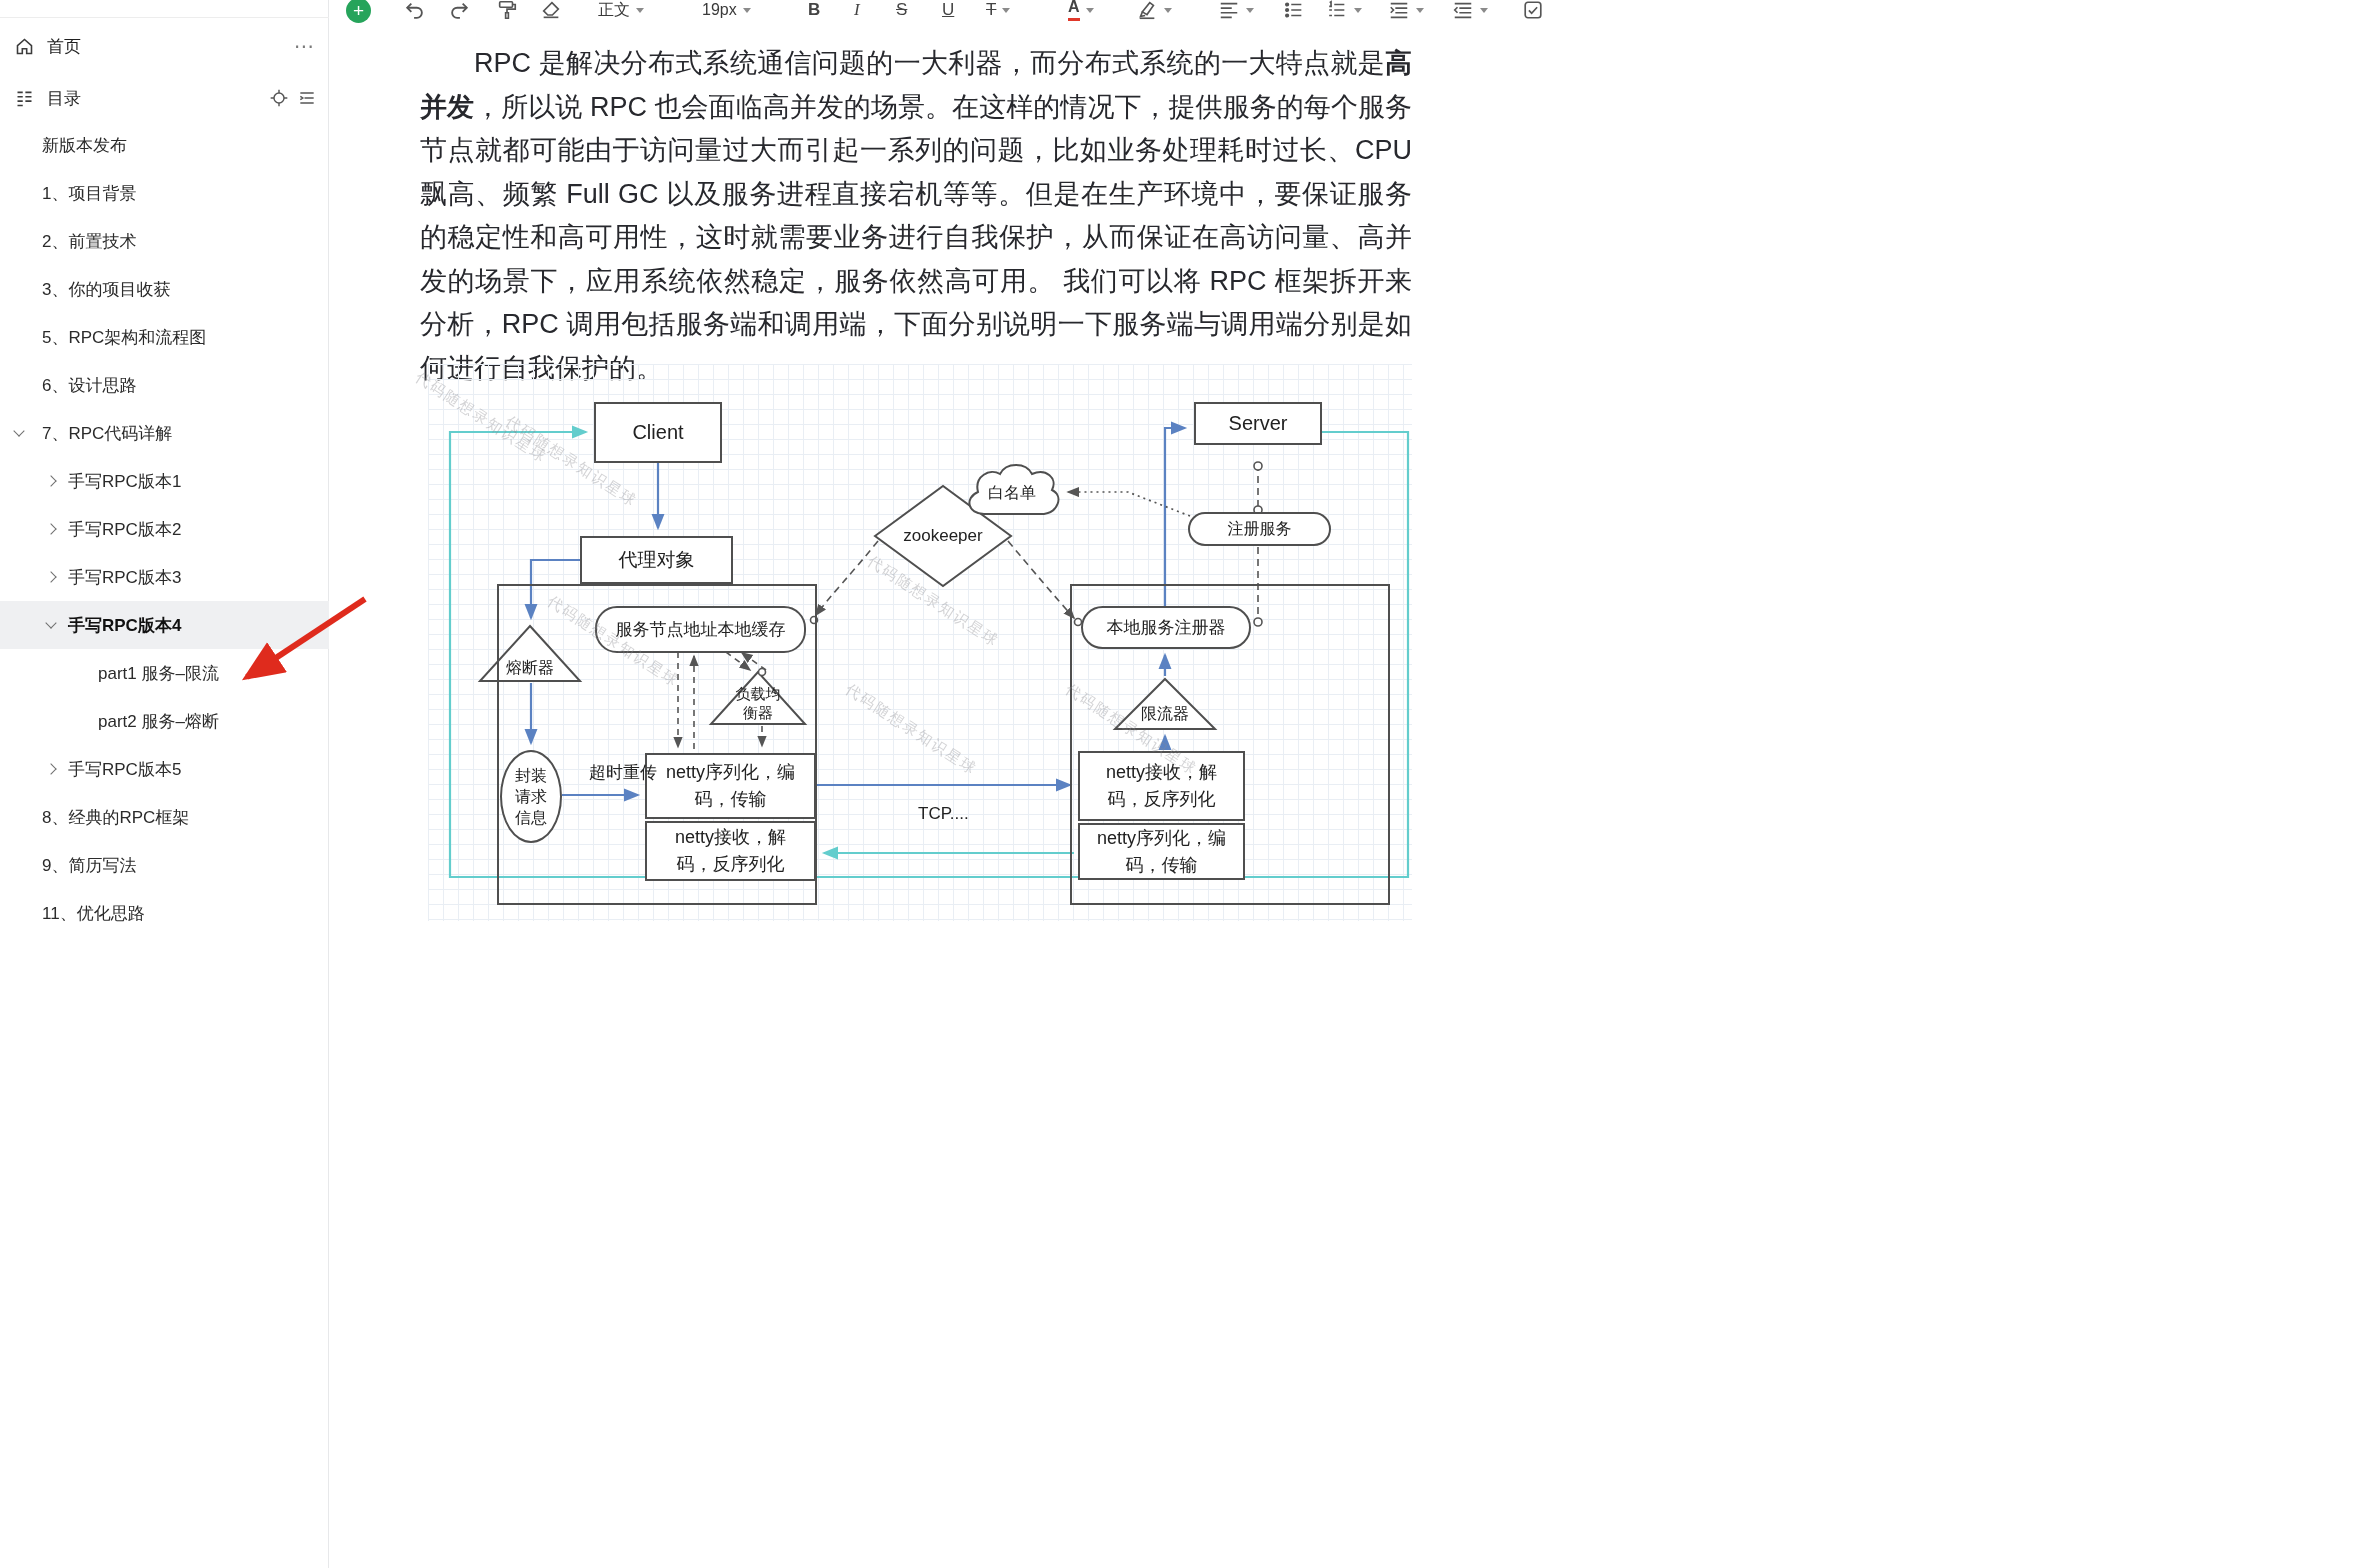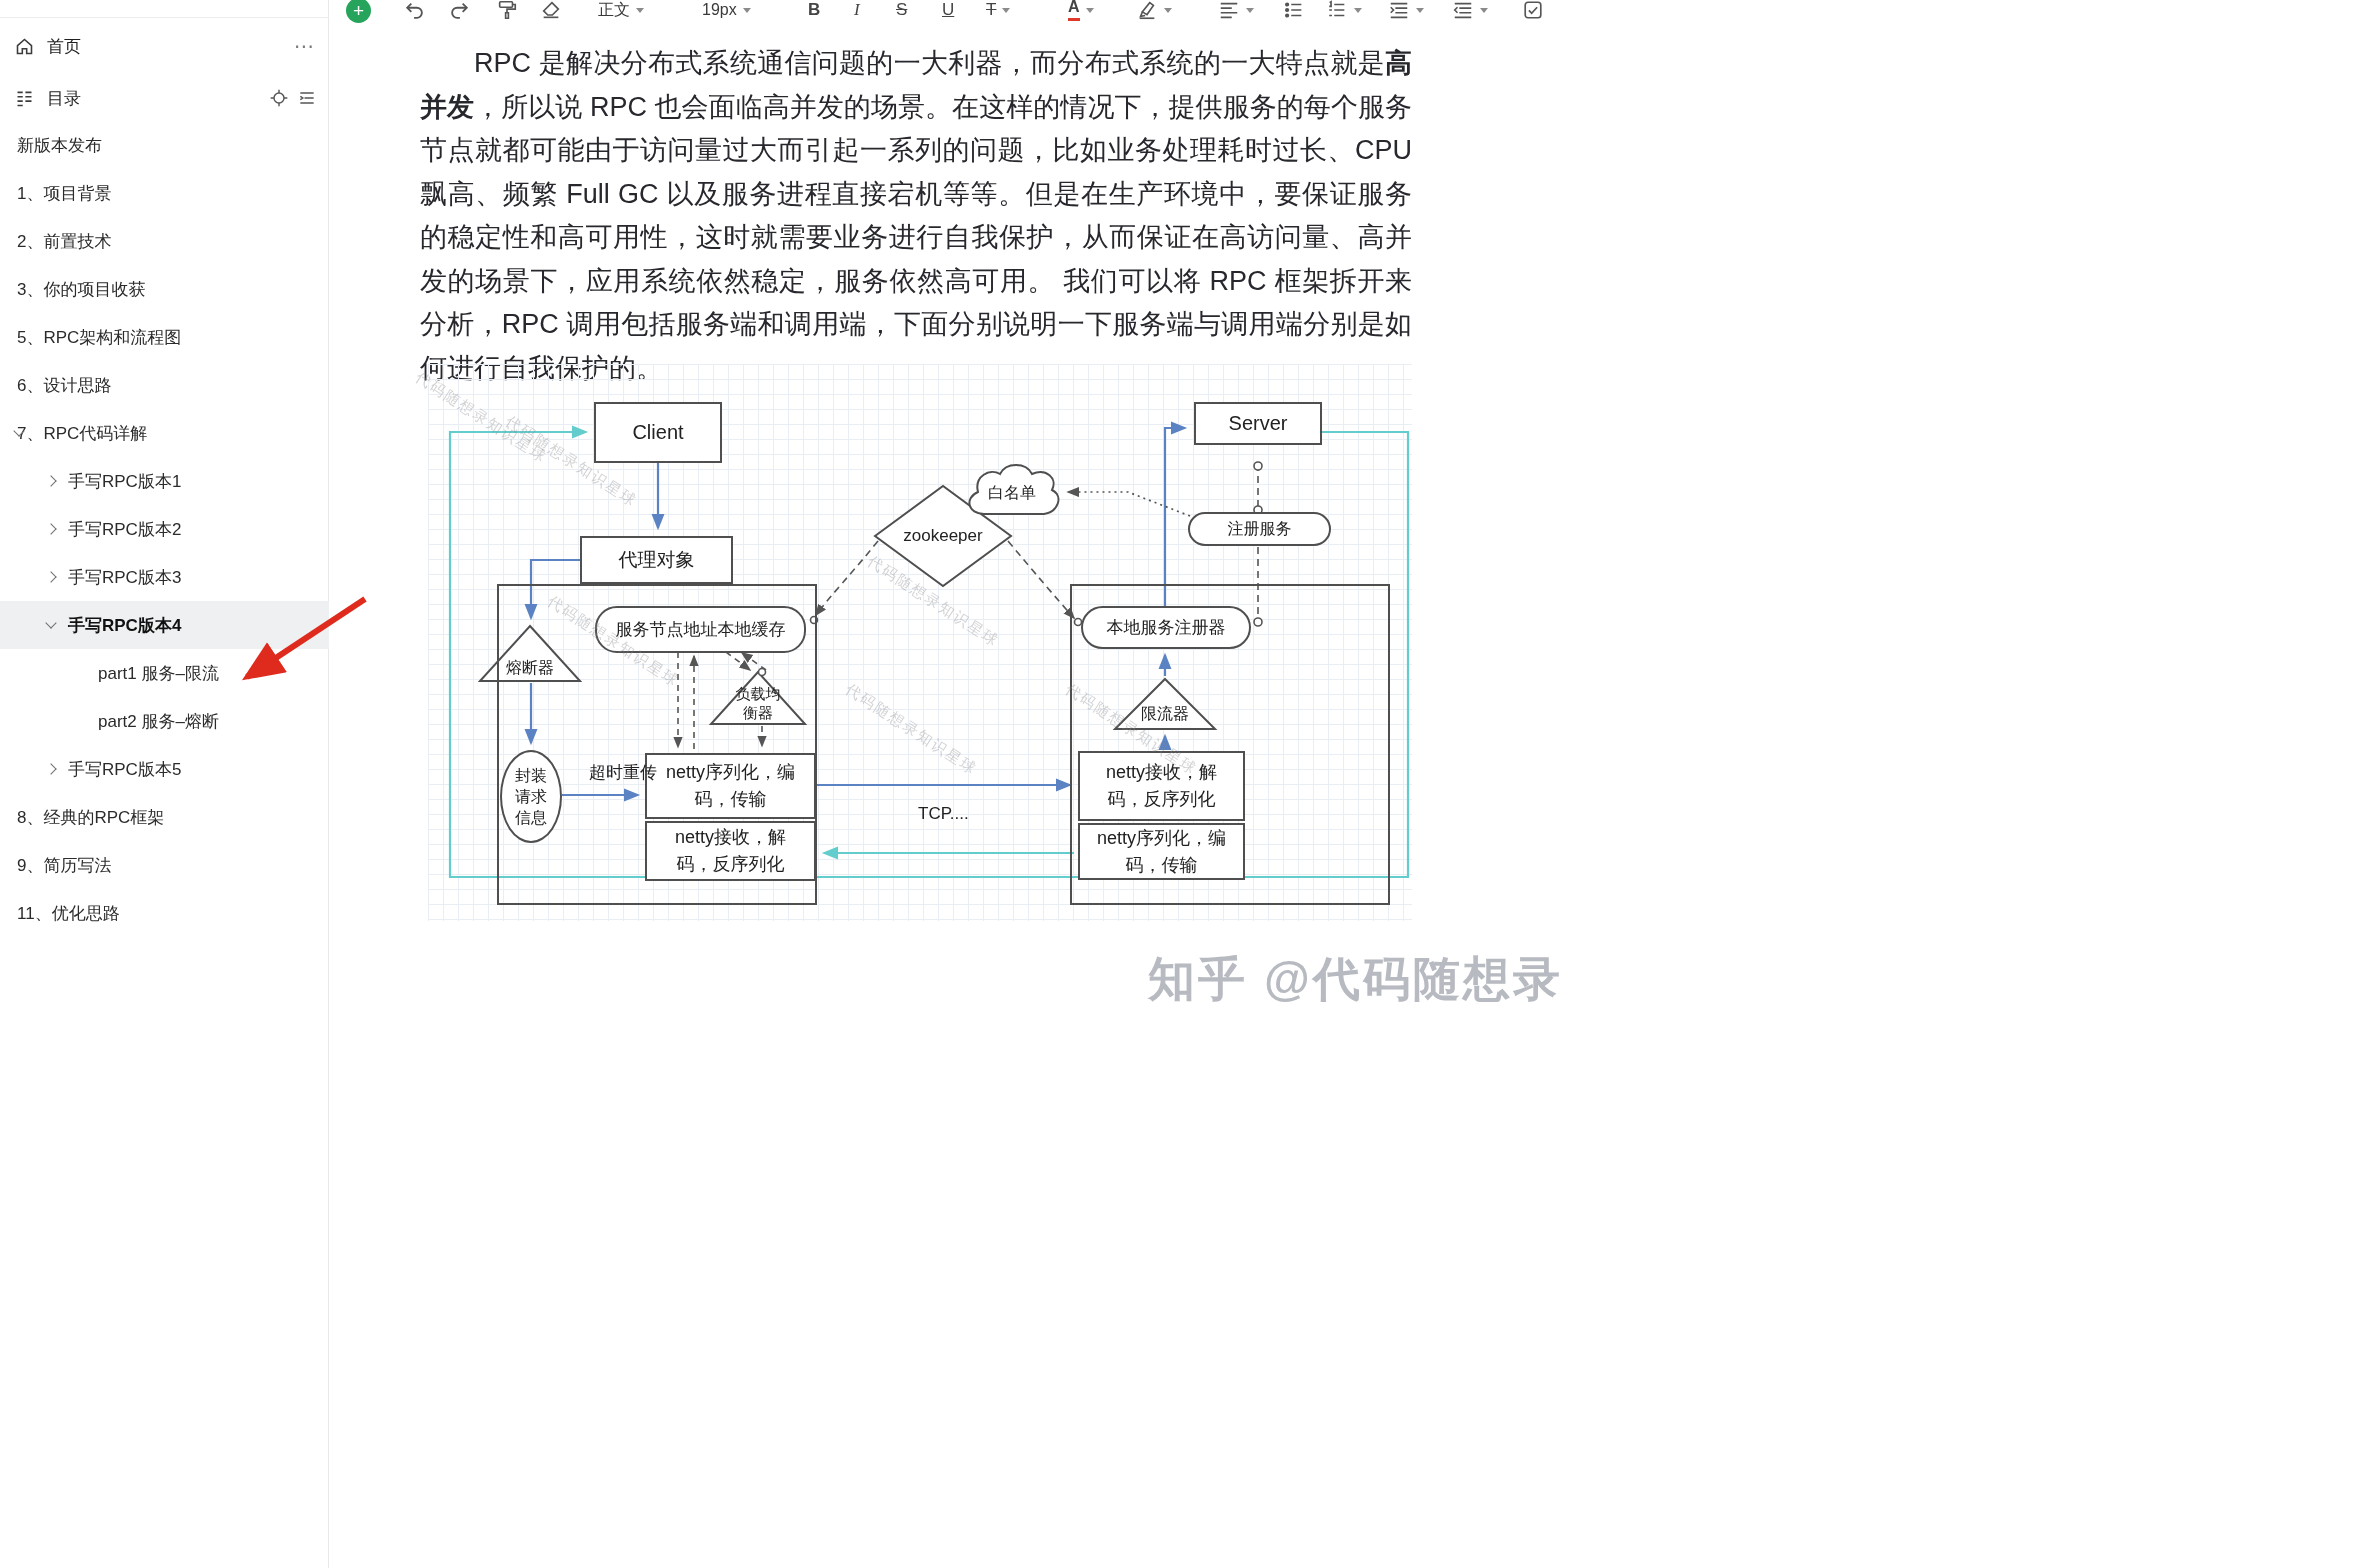"新版本发布" .side-item.lvl1 { padding-left: 17px -> 42px }
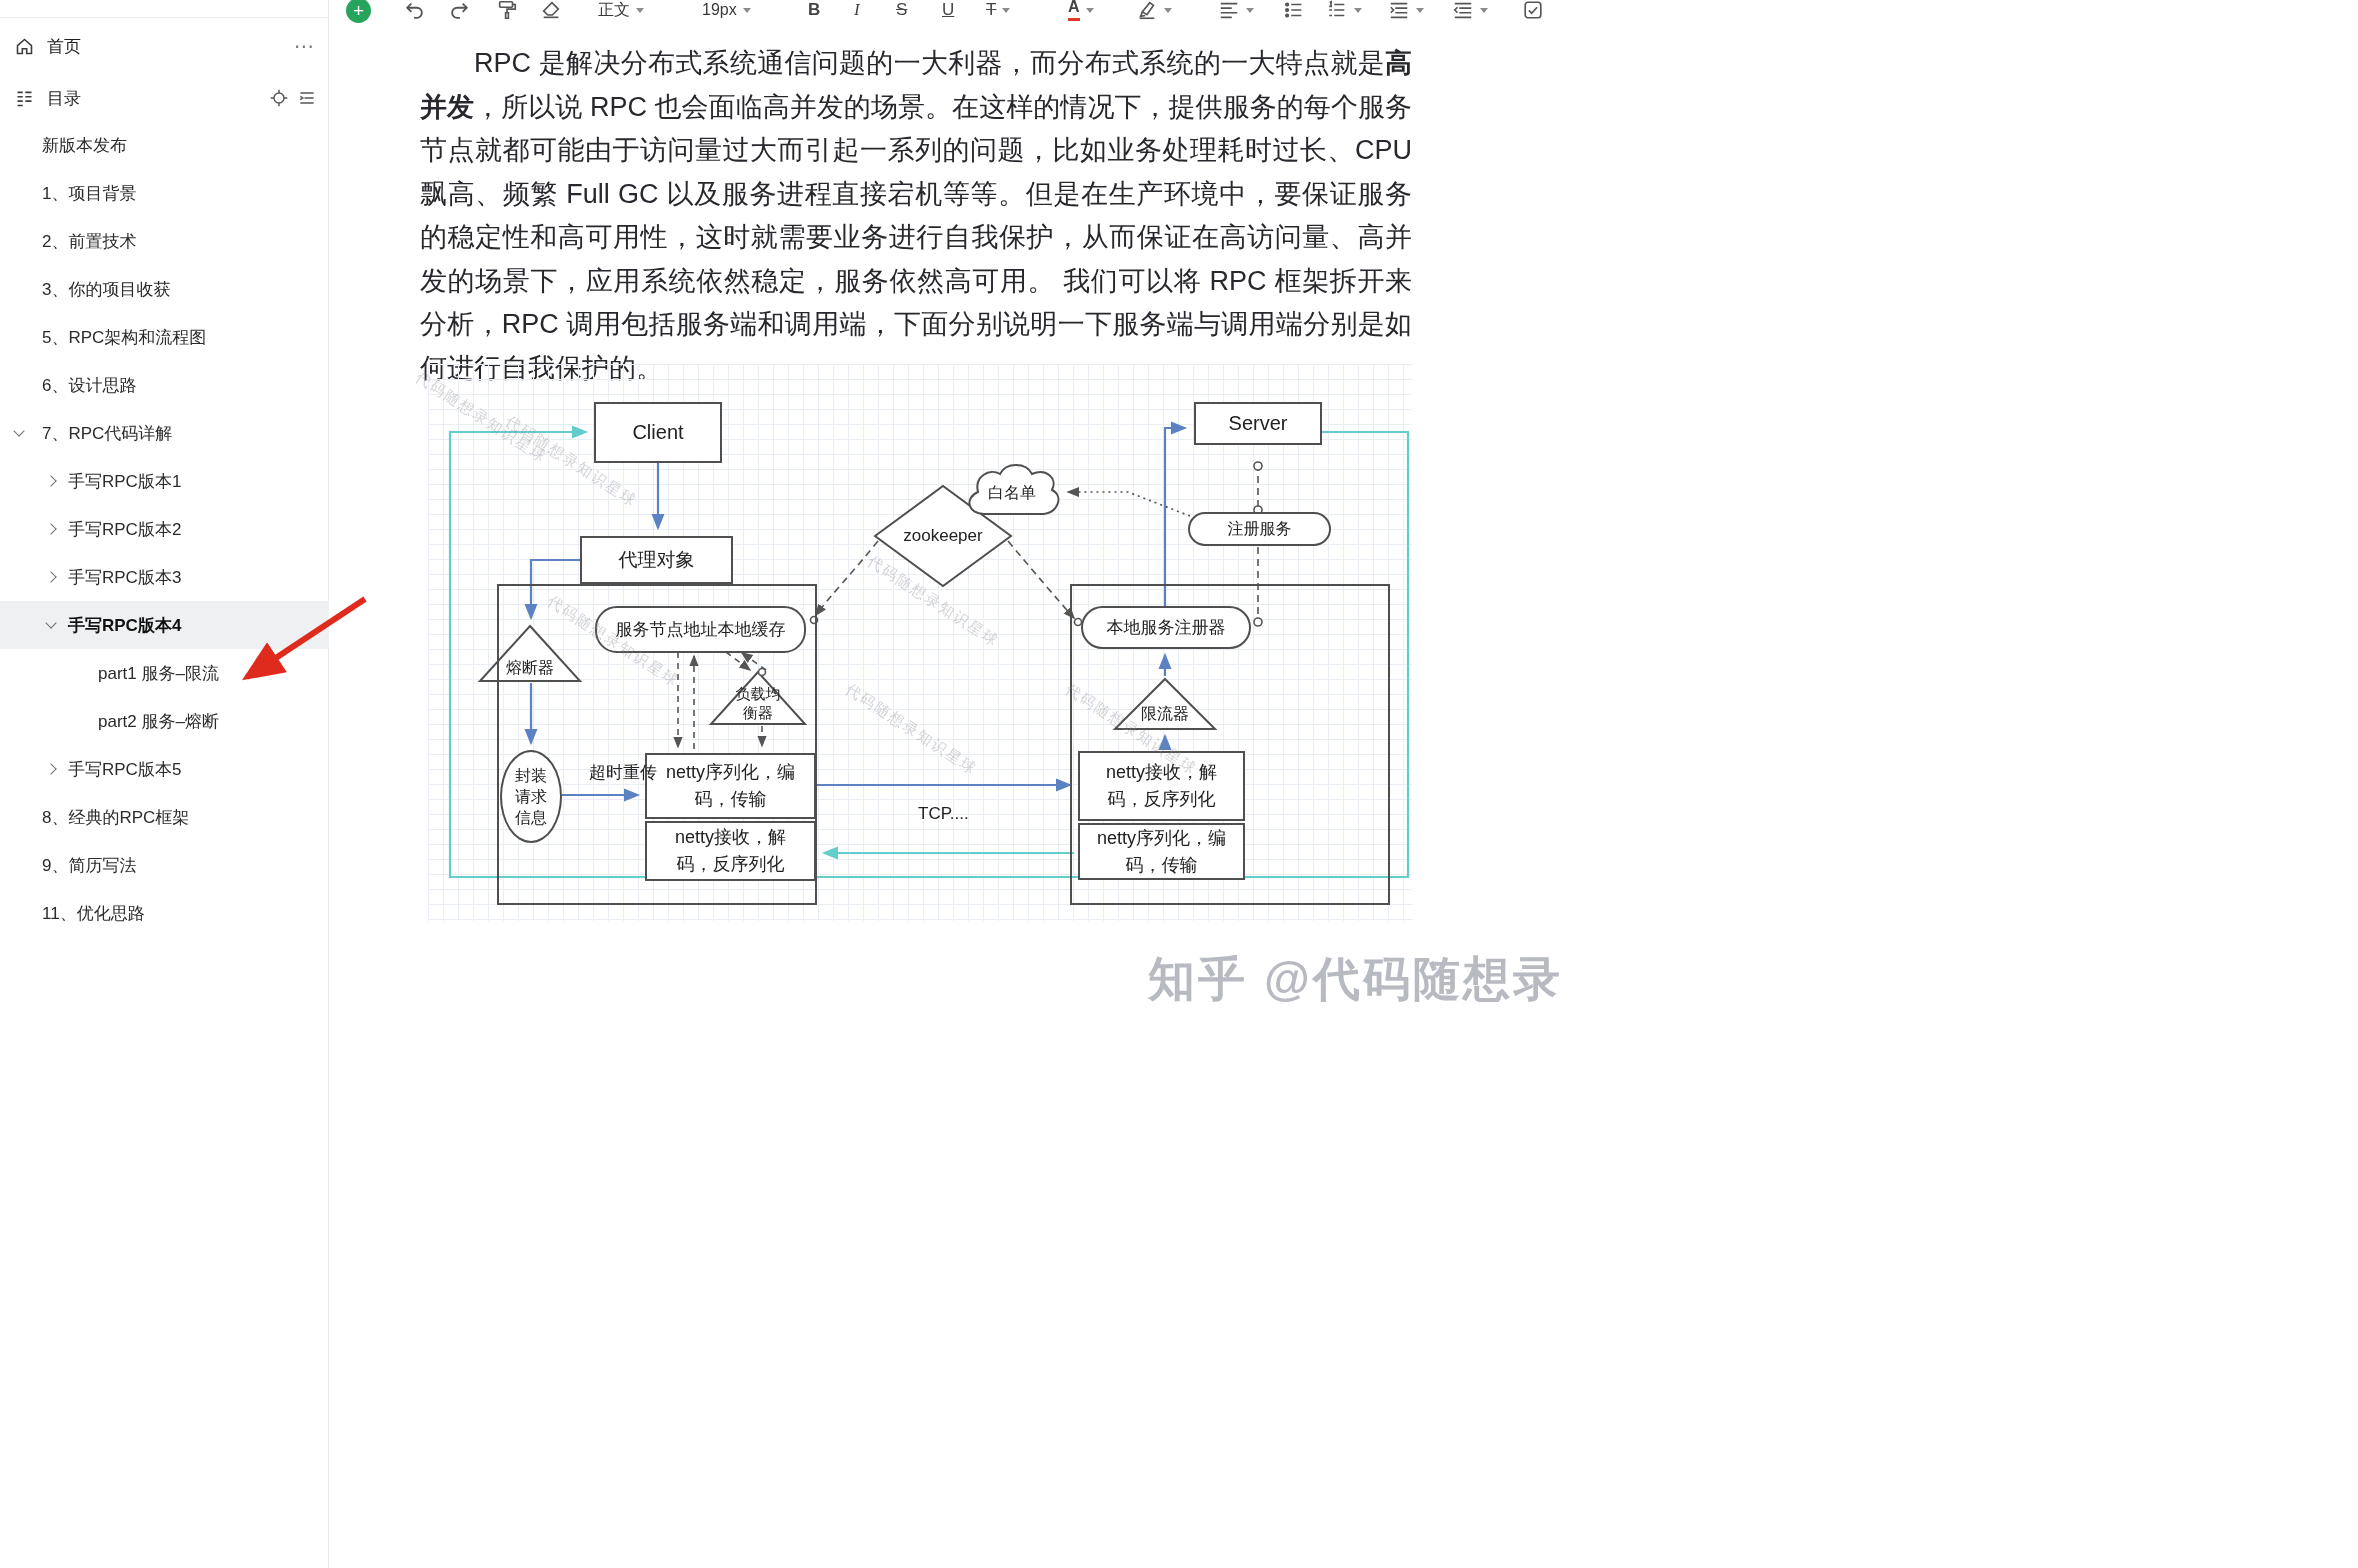"知乎 @代码随想录" div.page-watermark { html: <div>知乎 @代码随想录</div> -> none }
